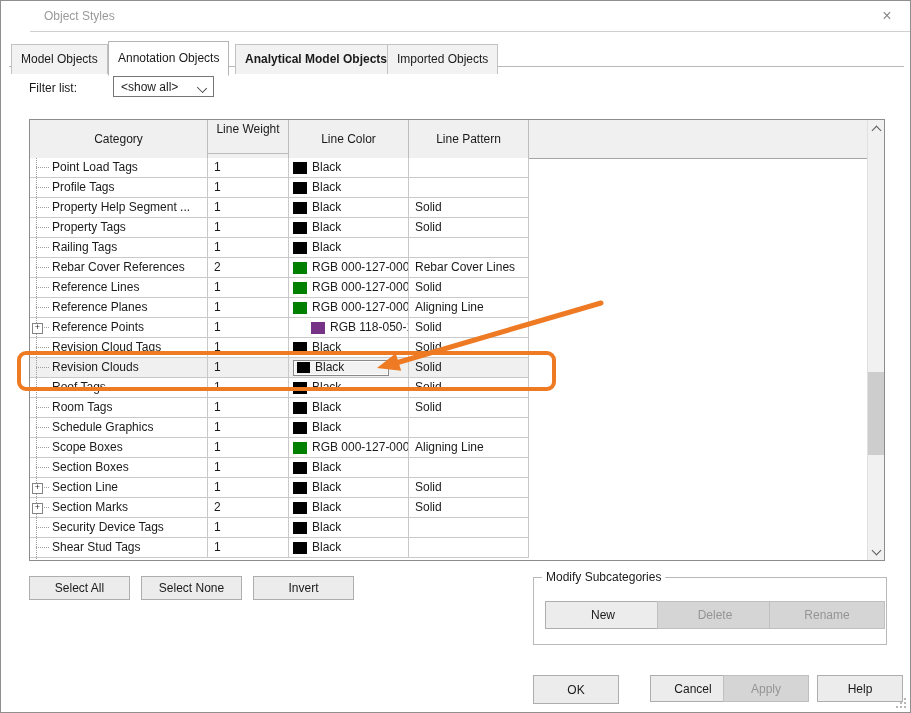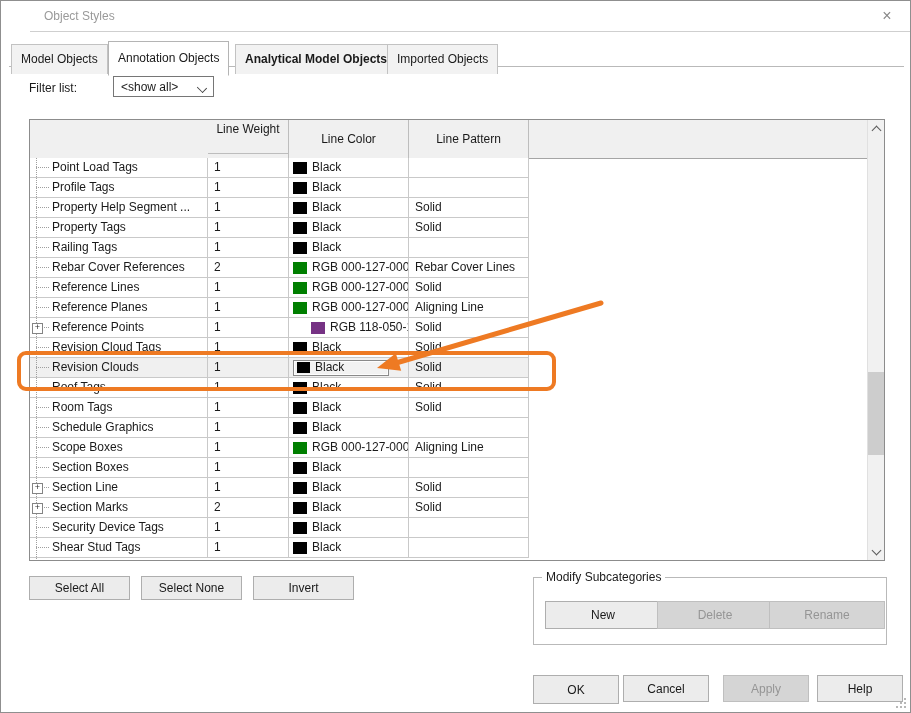"Category" div.th { html: none -> <div>Category</div> }
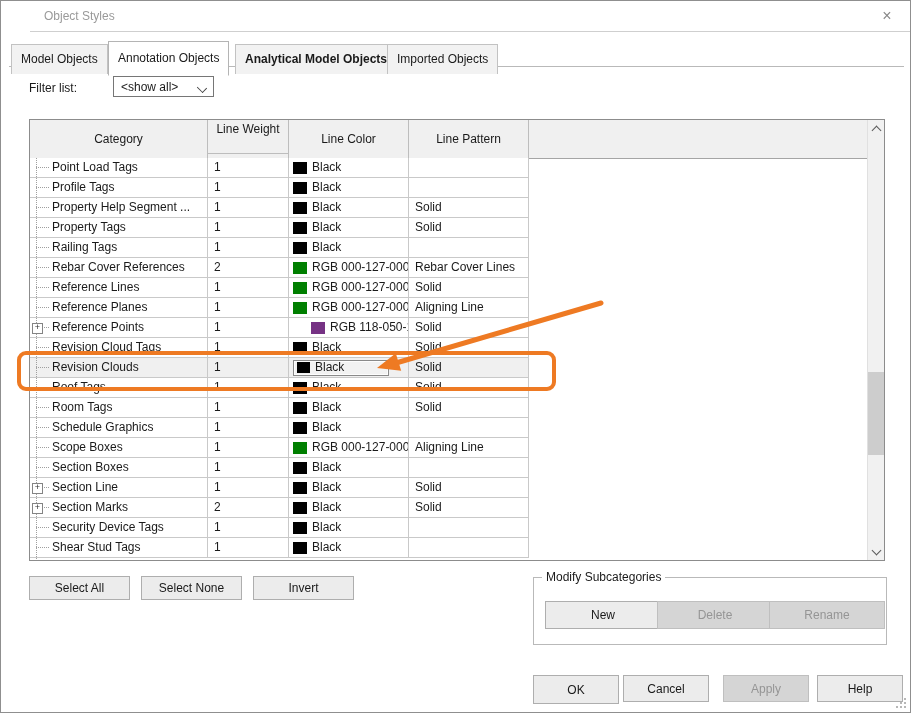"Cancel" .b-cancel { left: 622px -> 649px }
